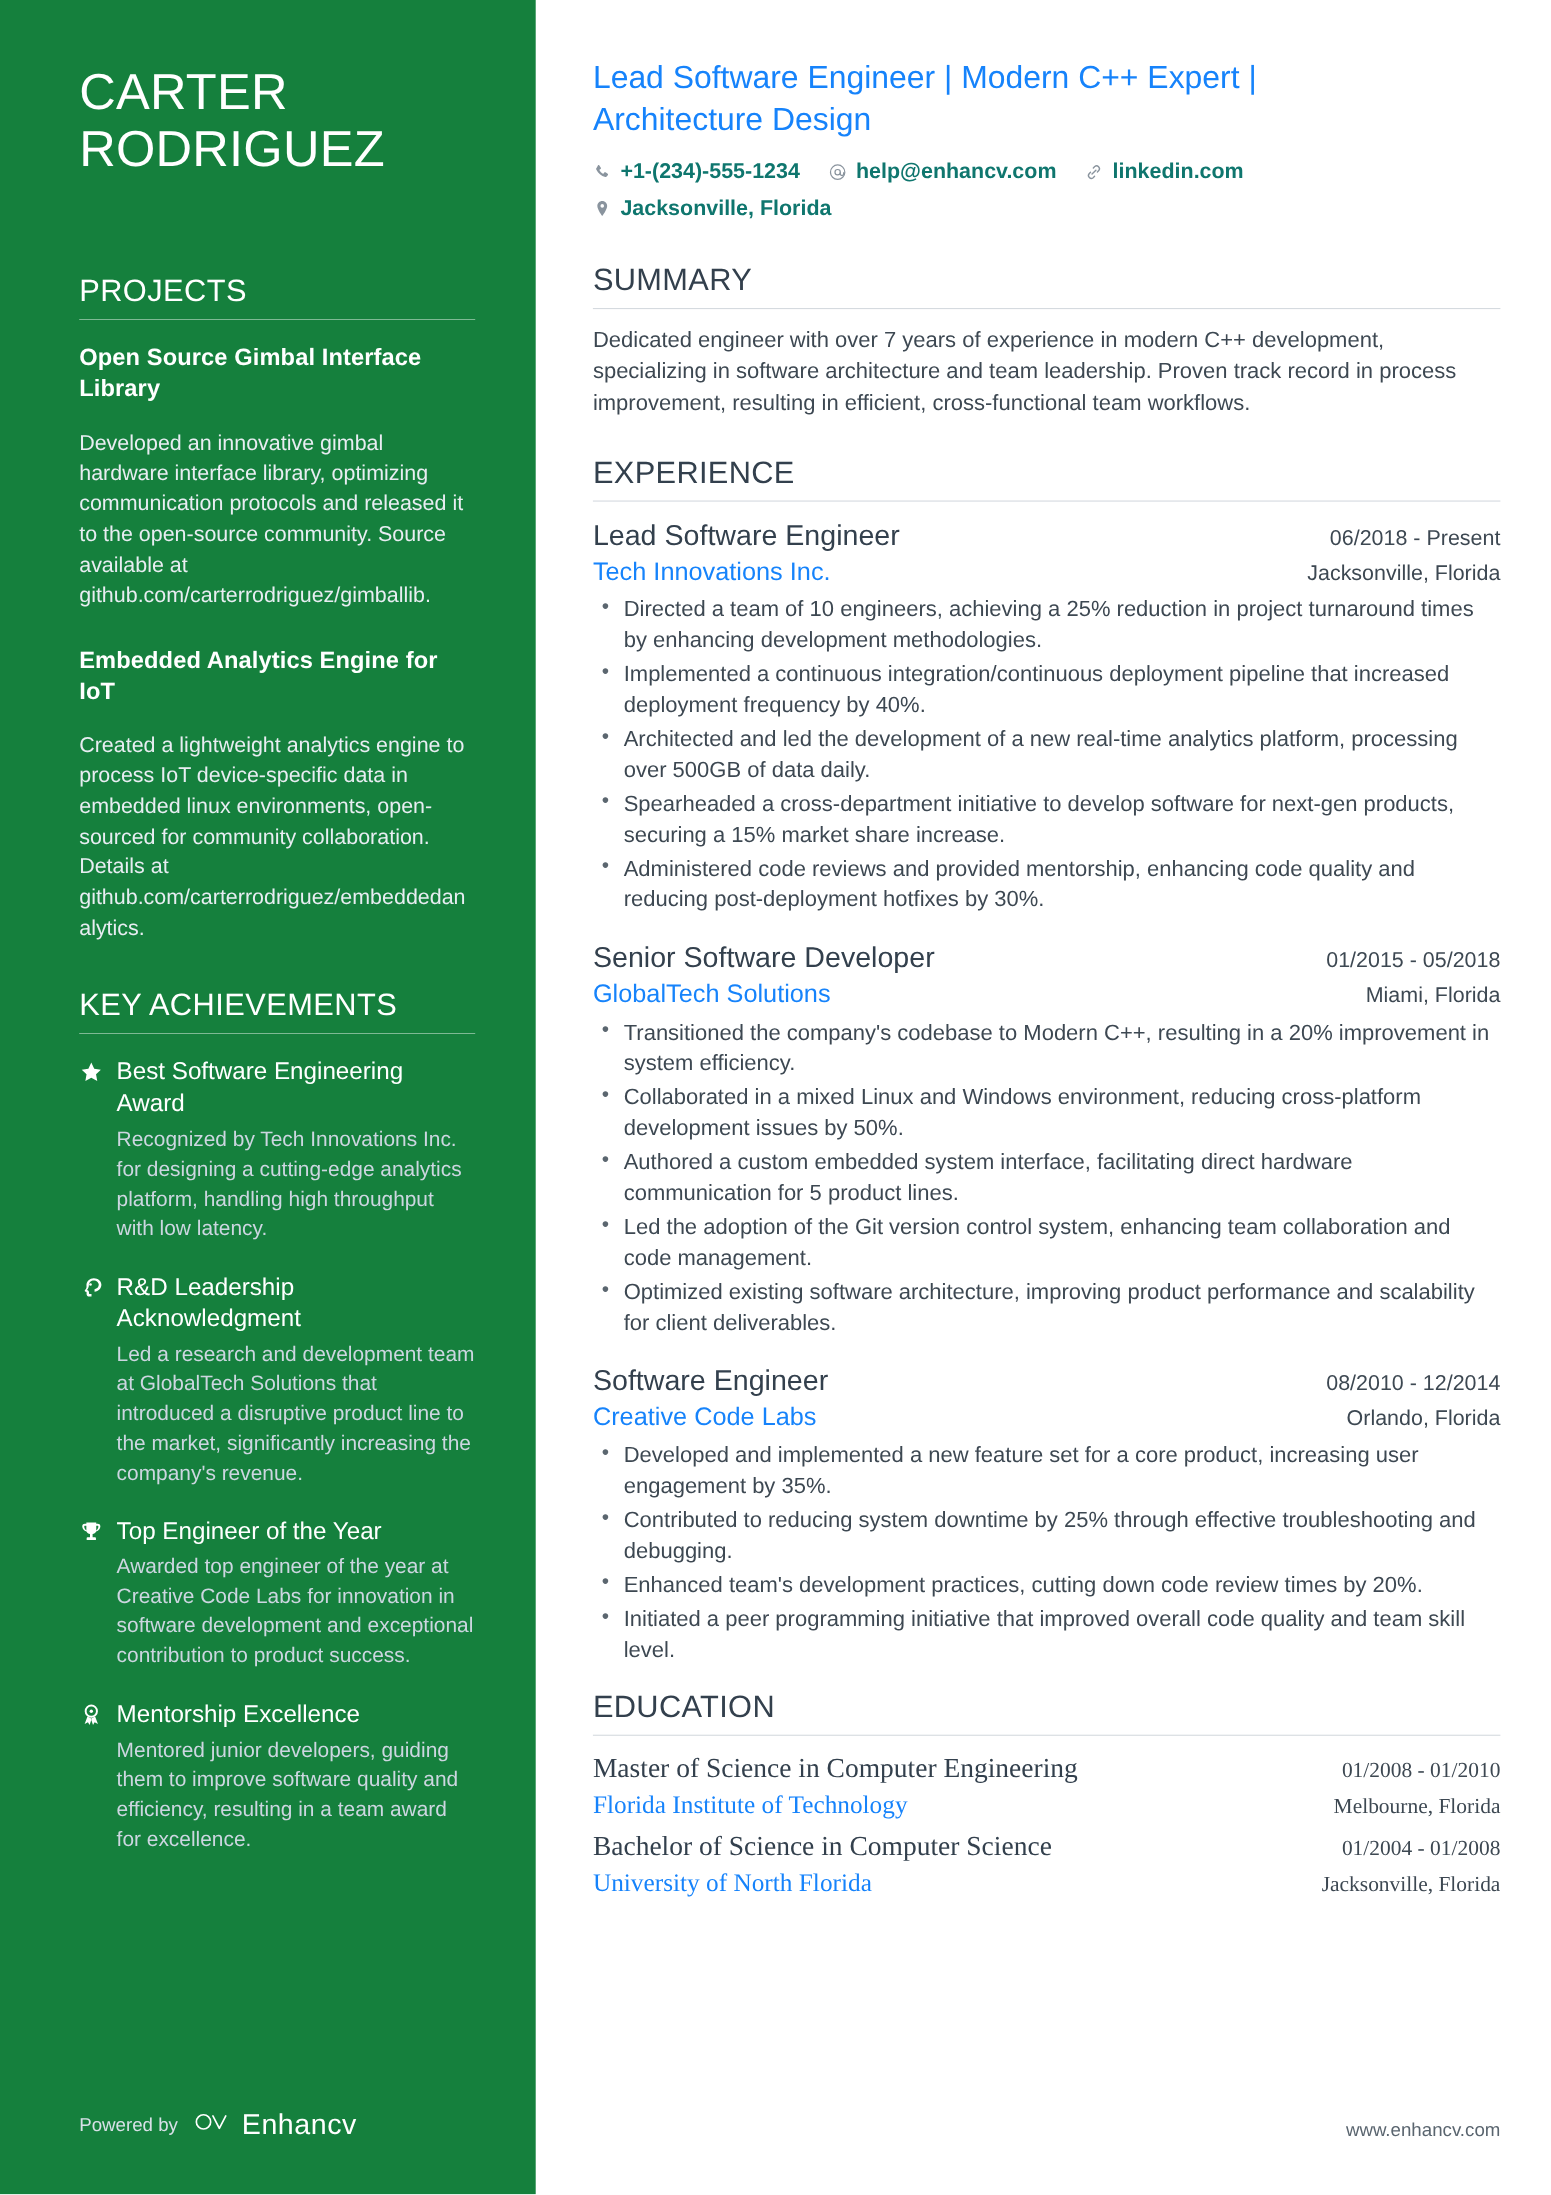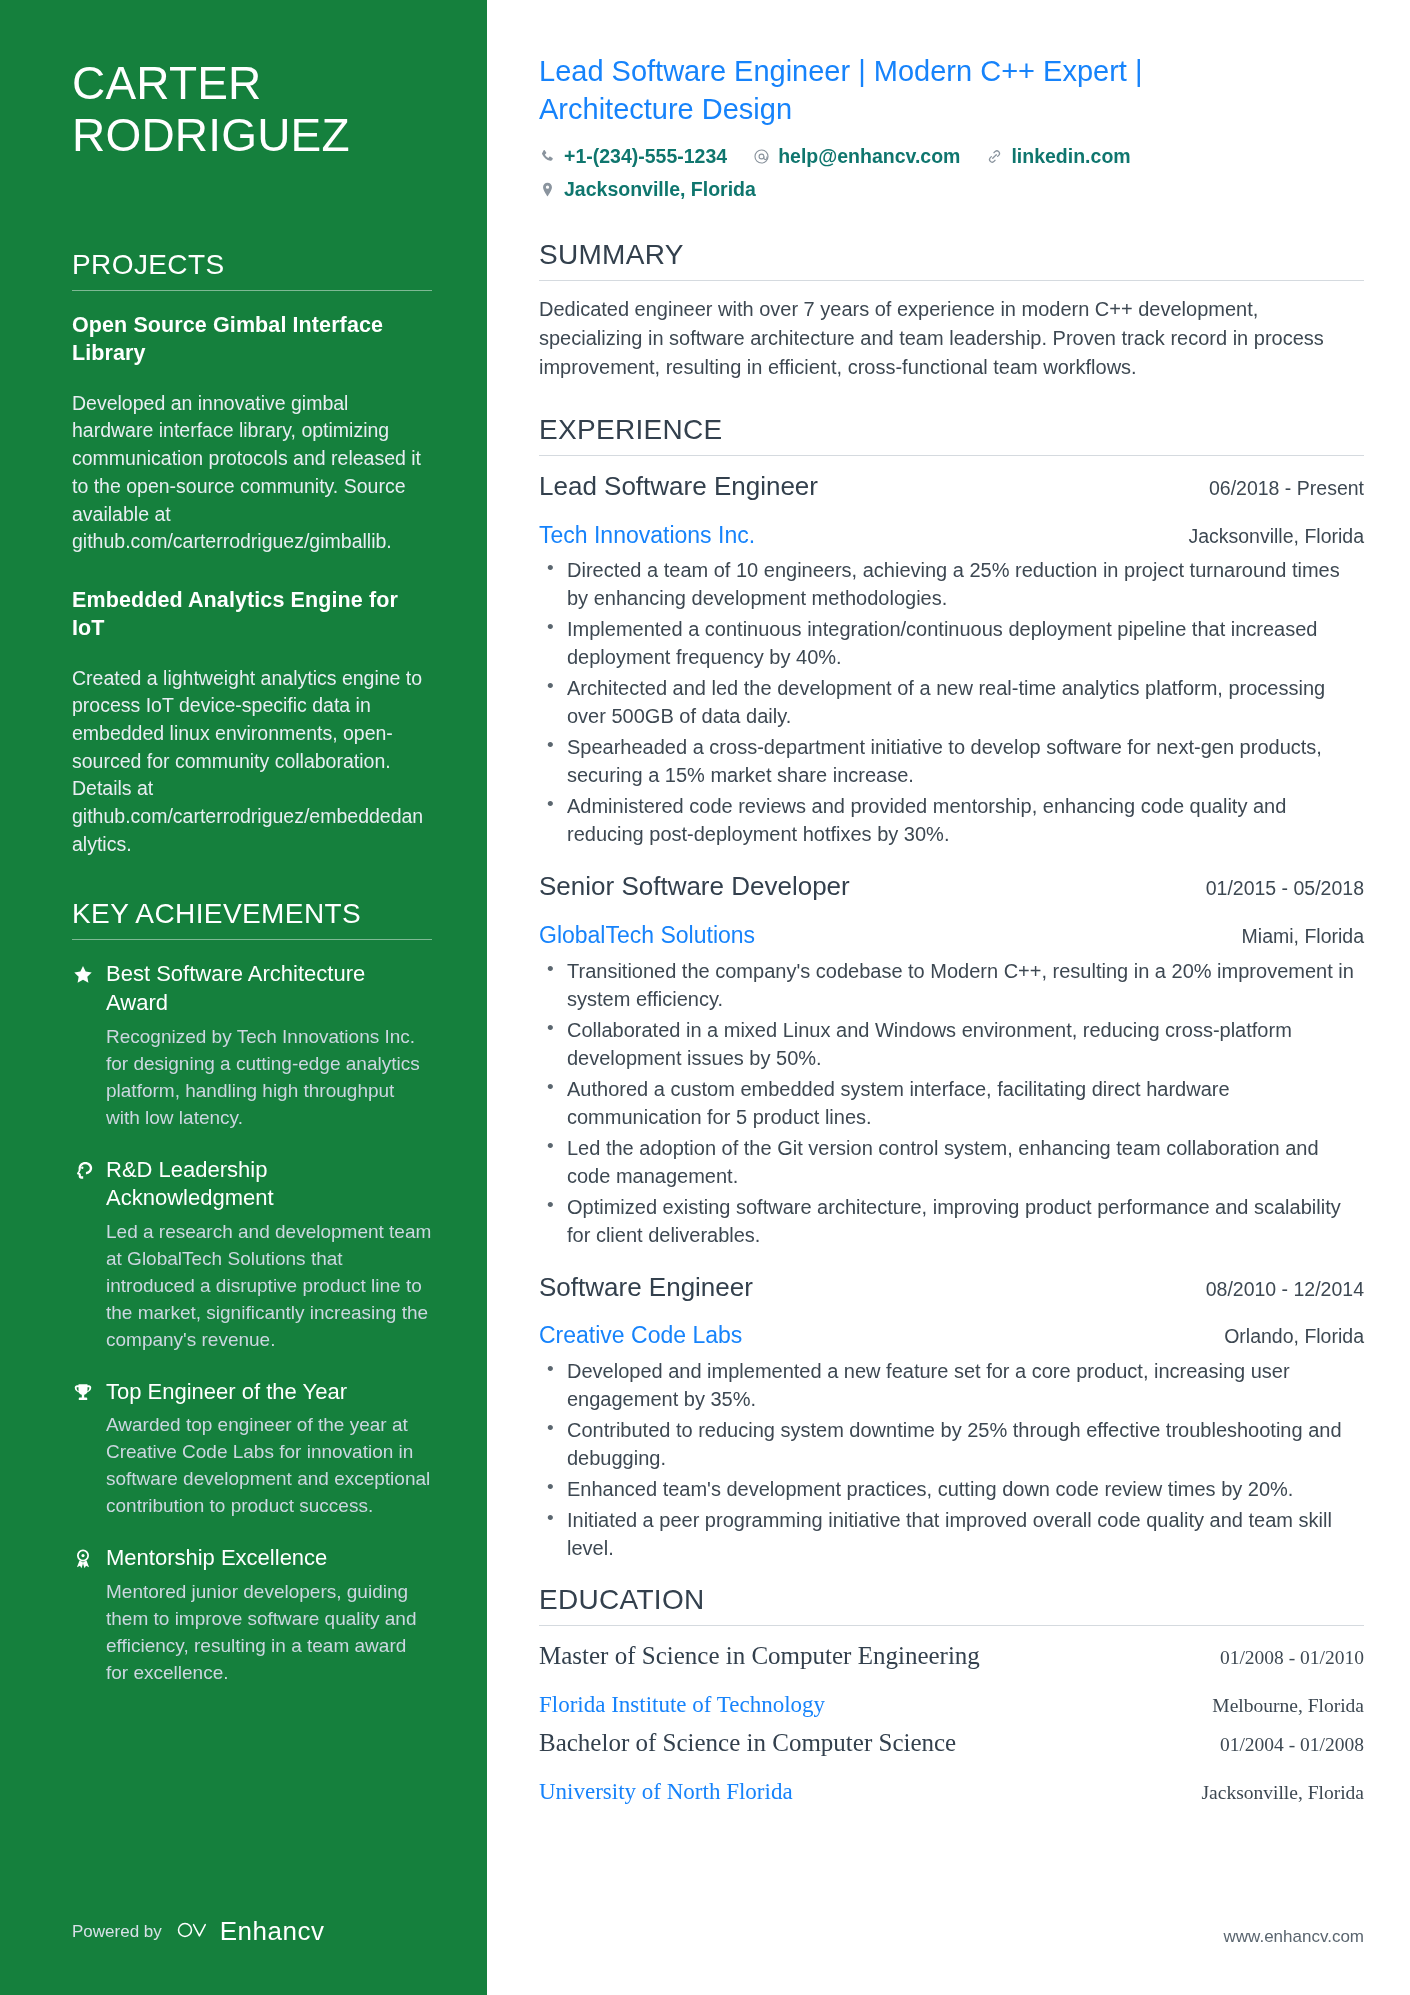"Tech Innovations Inc." .entry-sub { margin-top: 18px -> 2px }
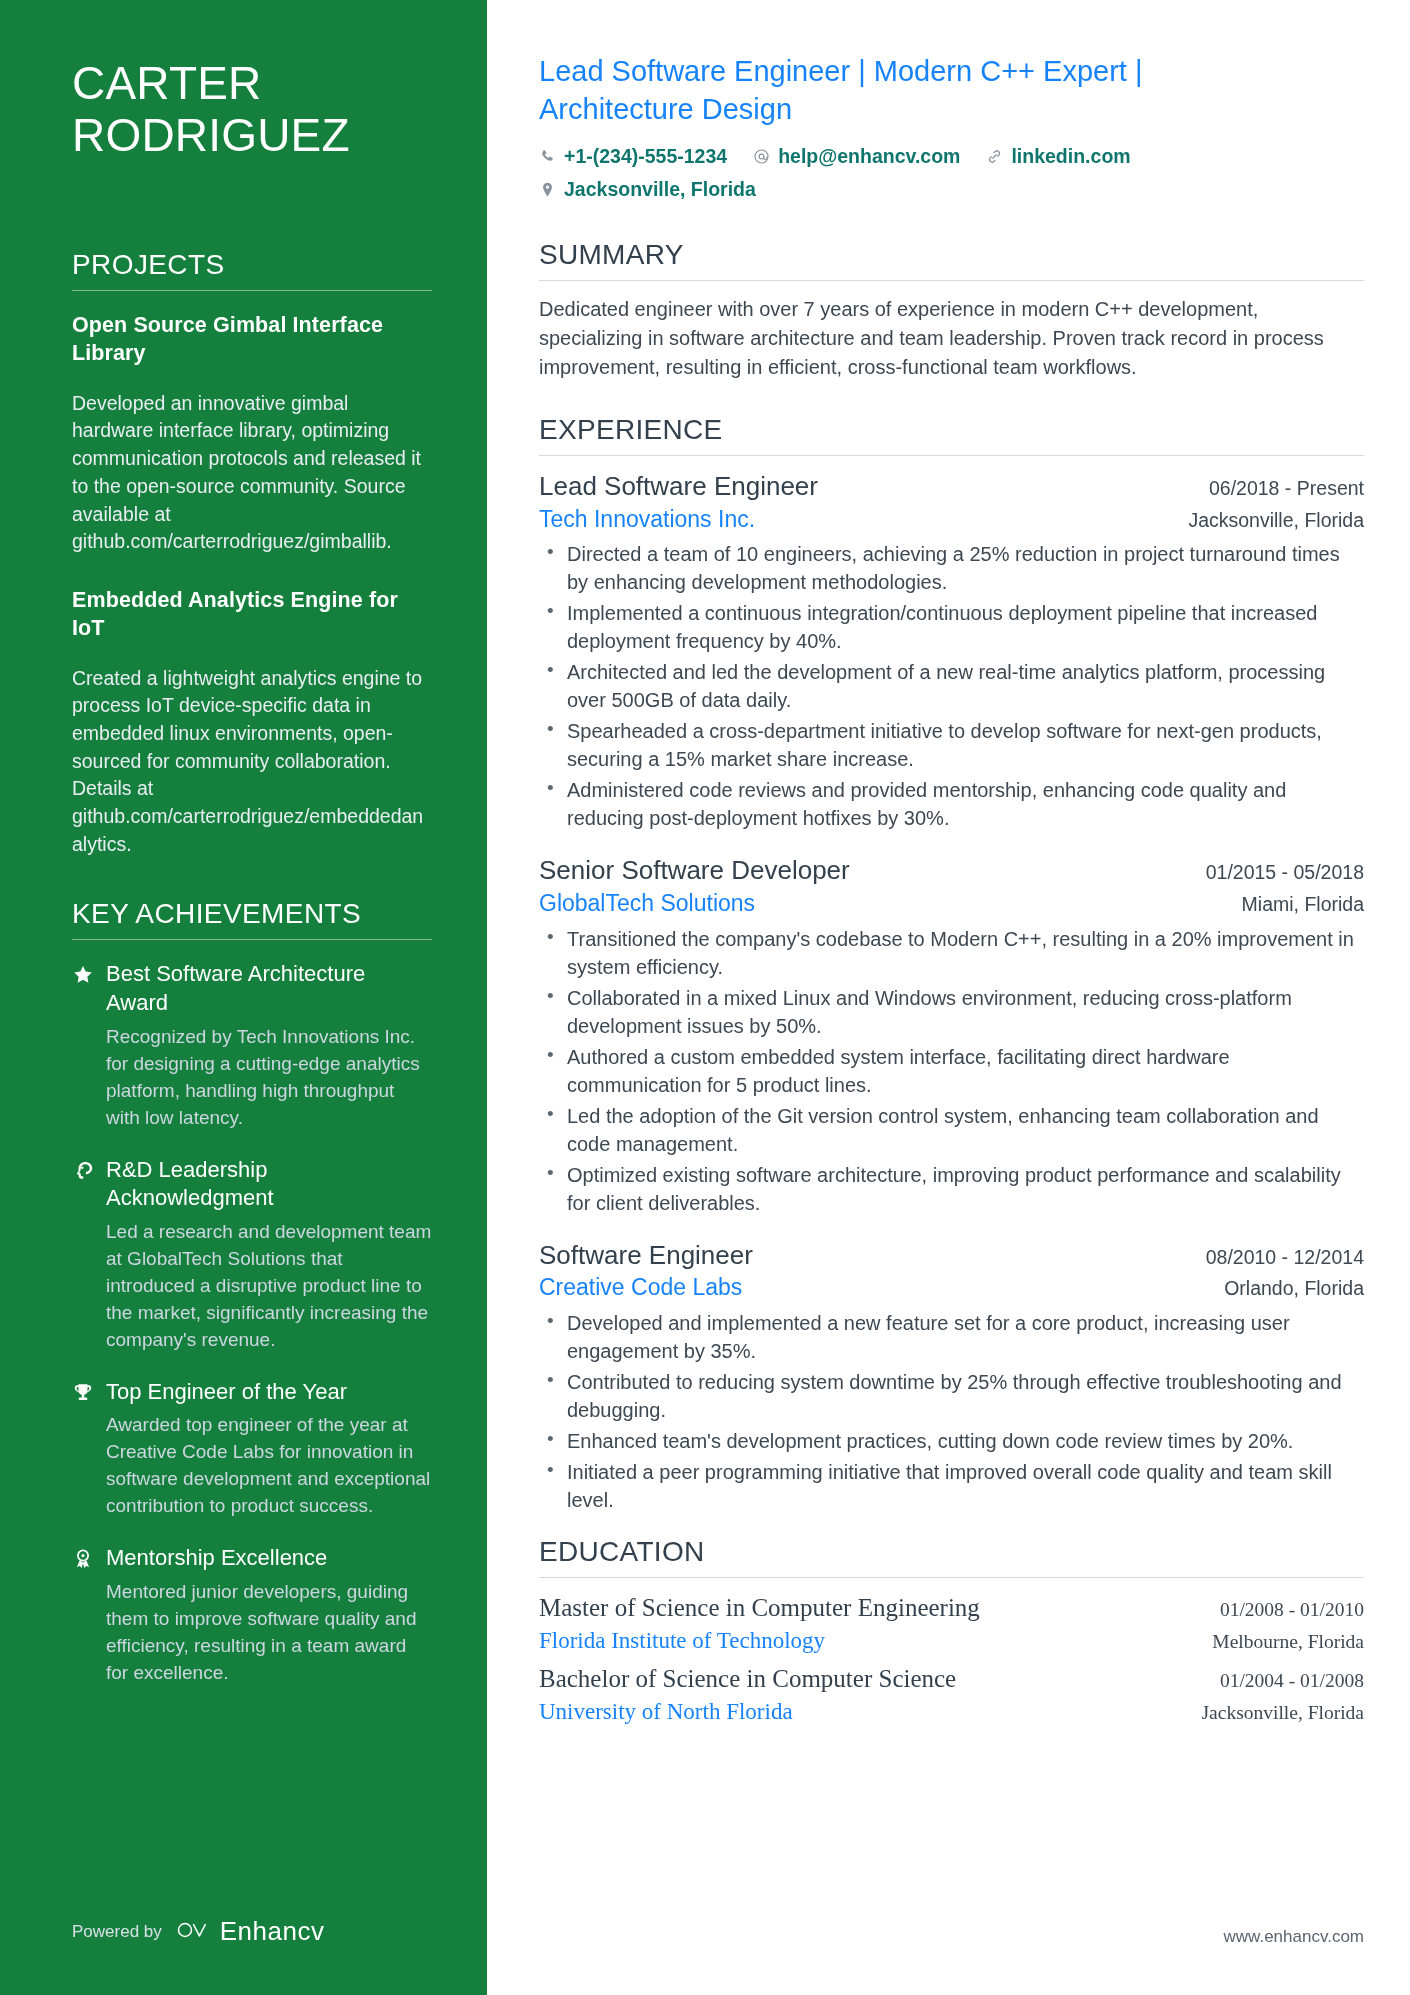"Best Software Architecture Award" div.ach-title { text: Architecture -> Engineering }
